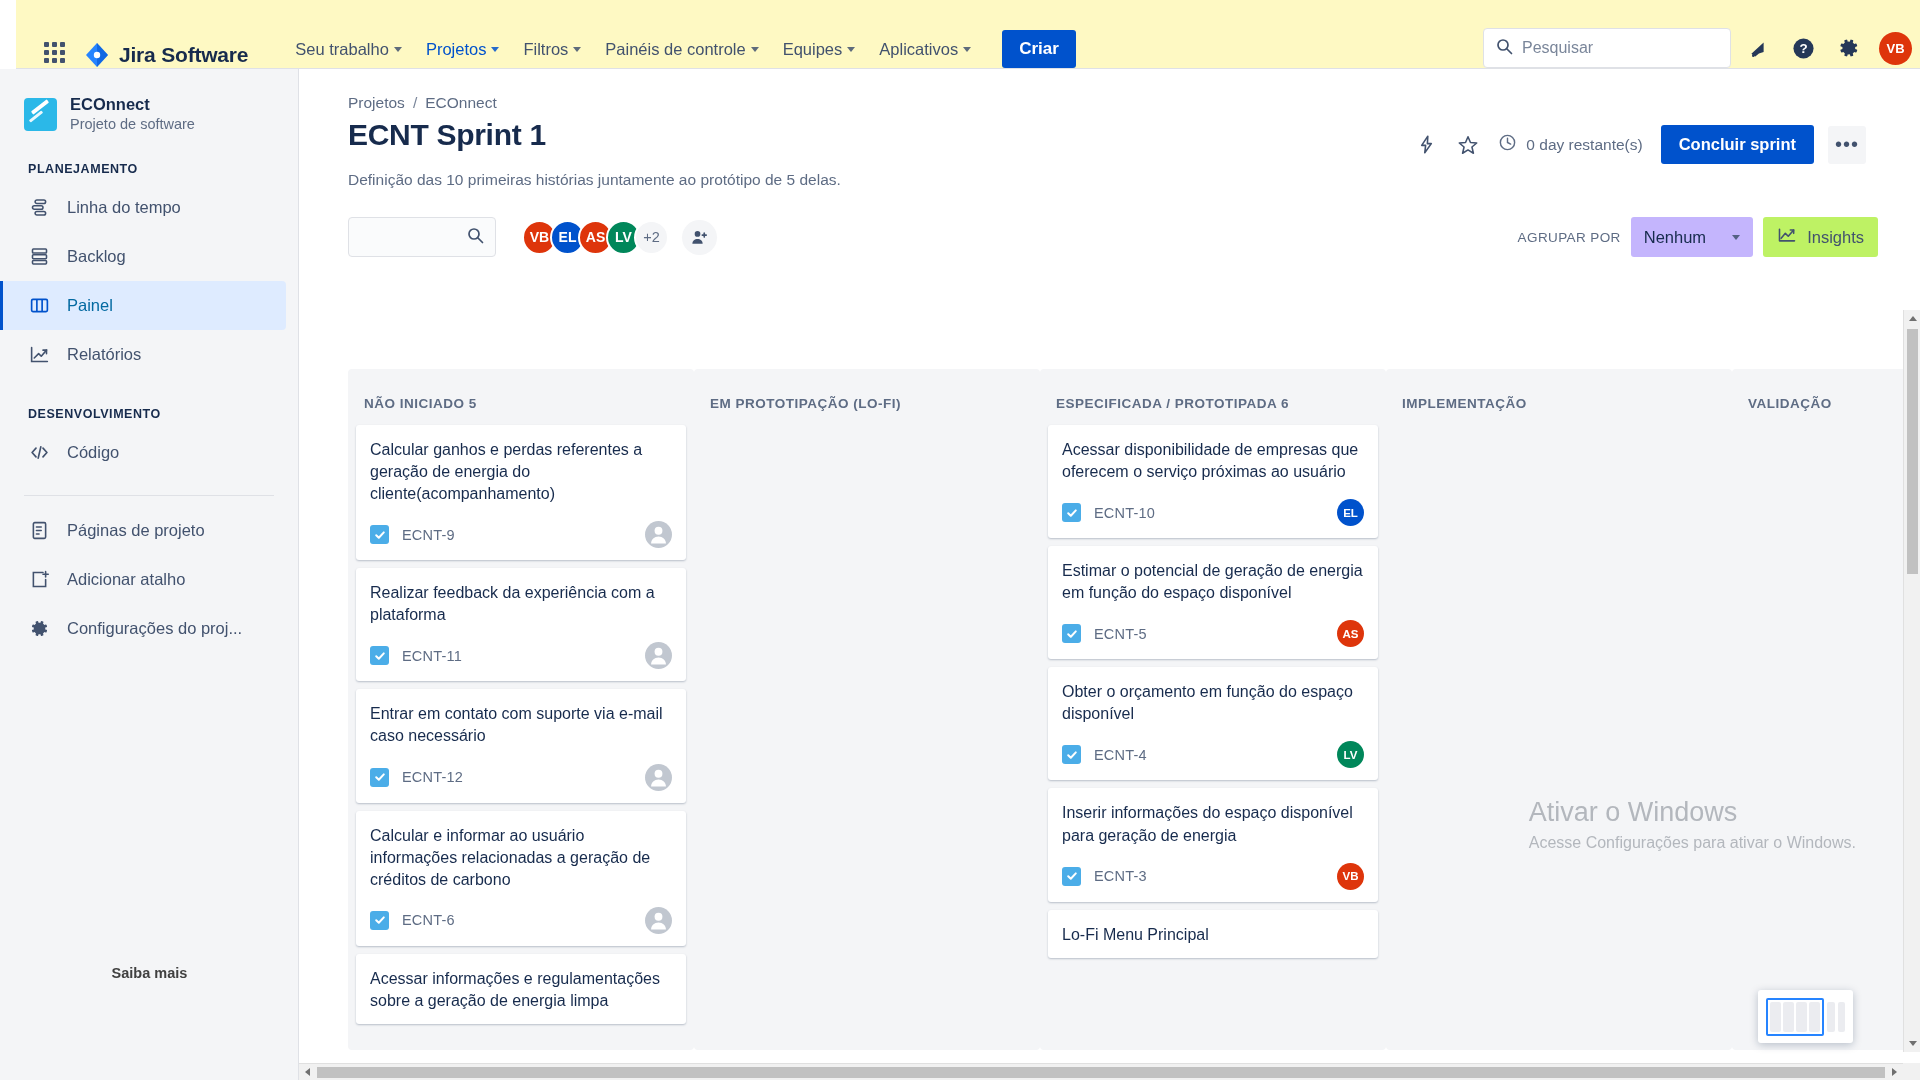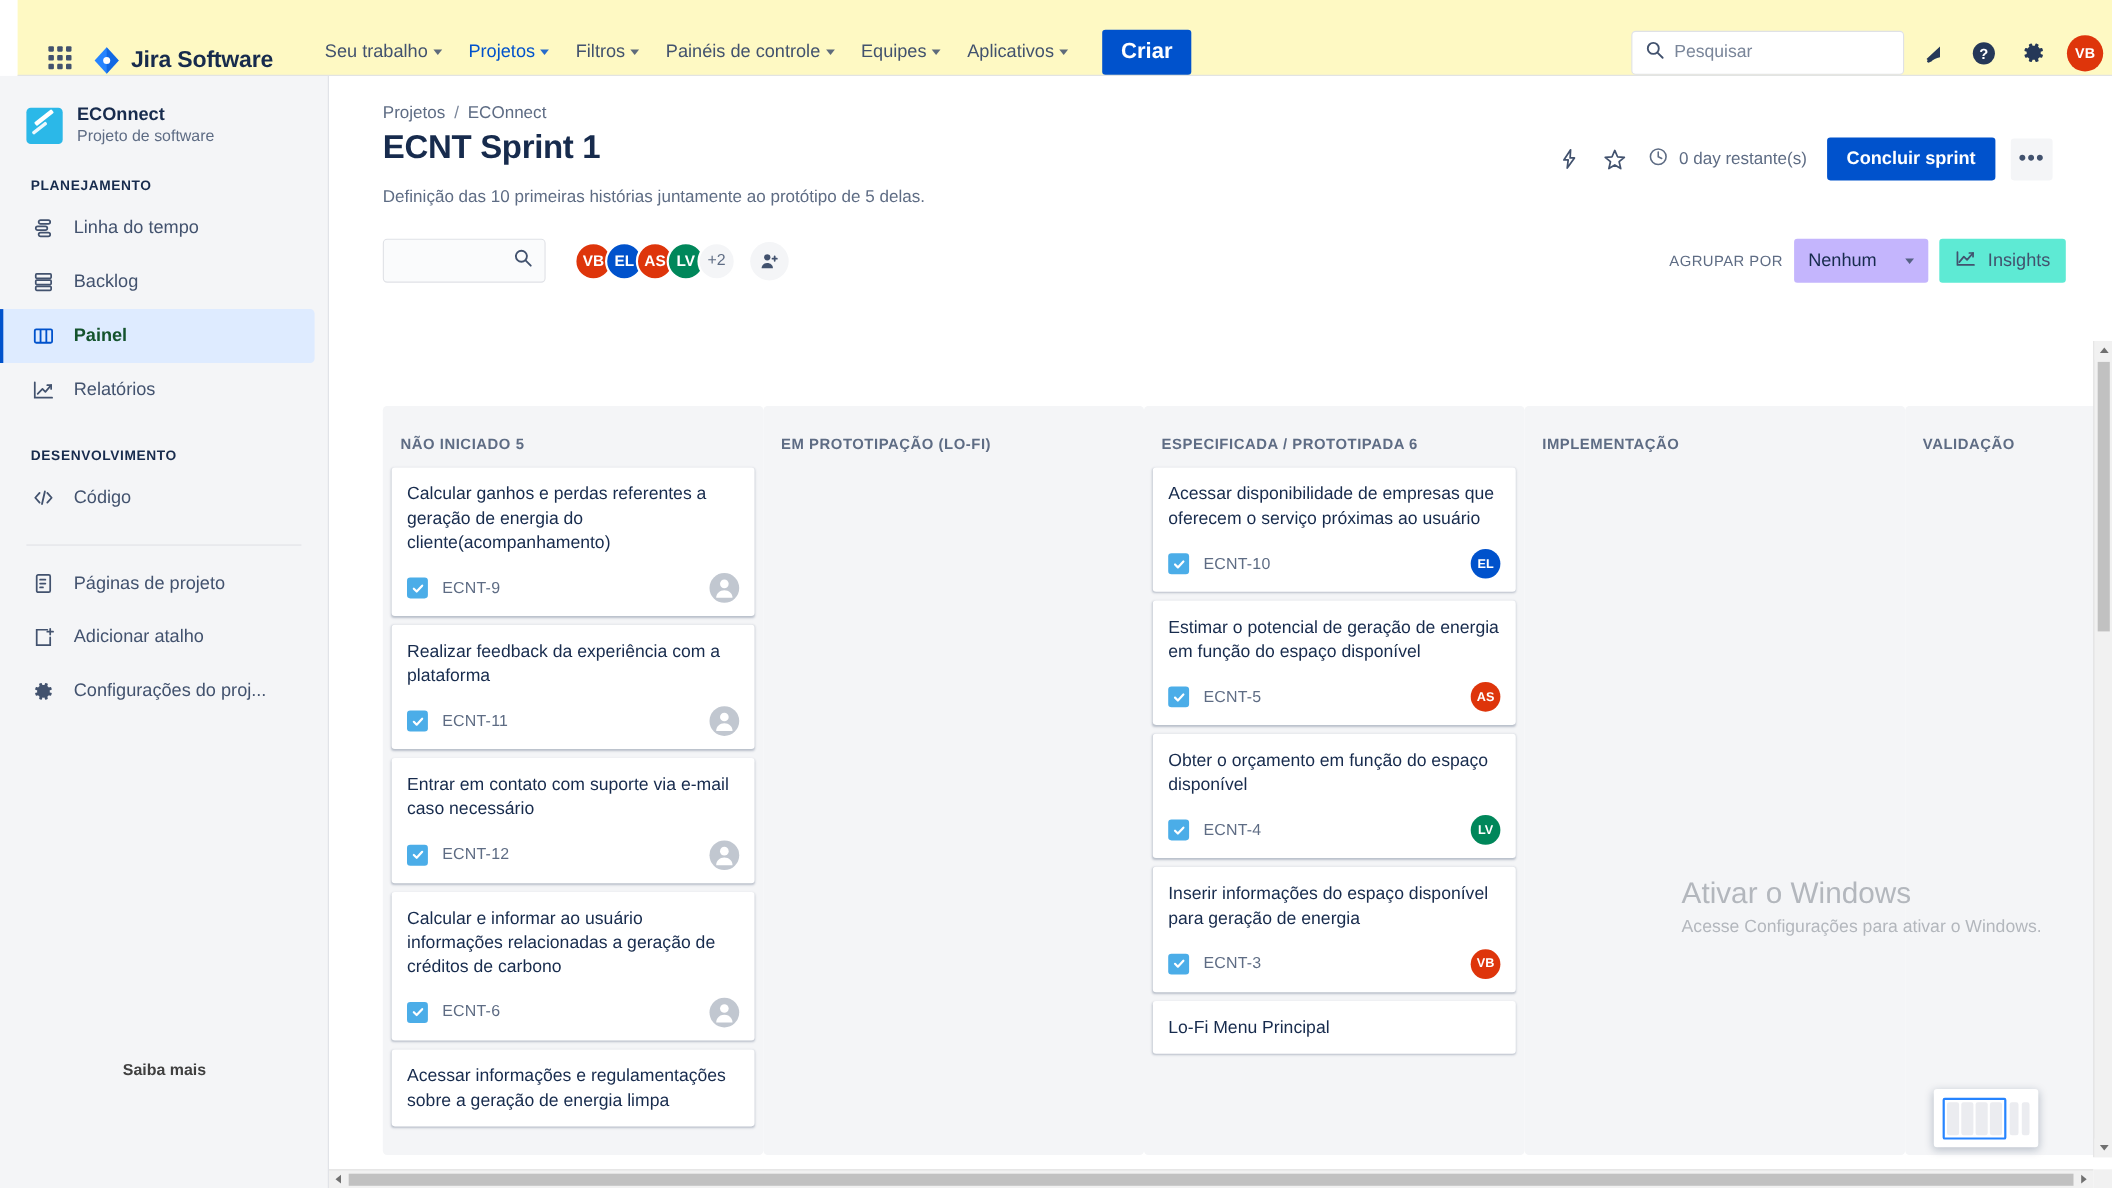"Criar" .btn-criar { font-size: 20px -> 17px }
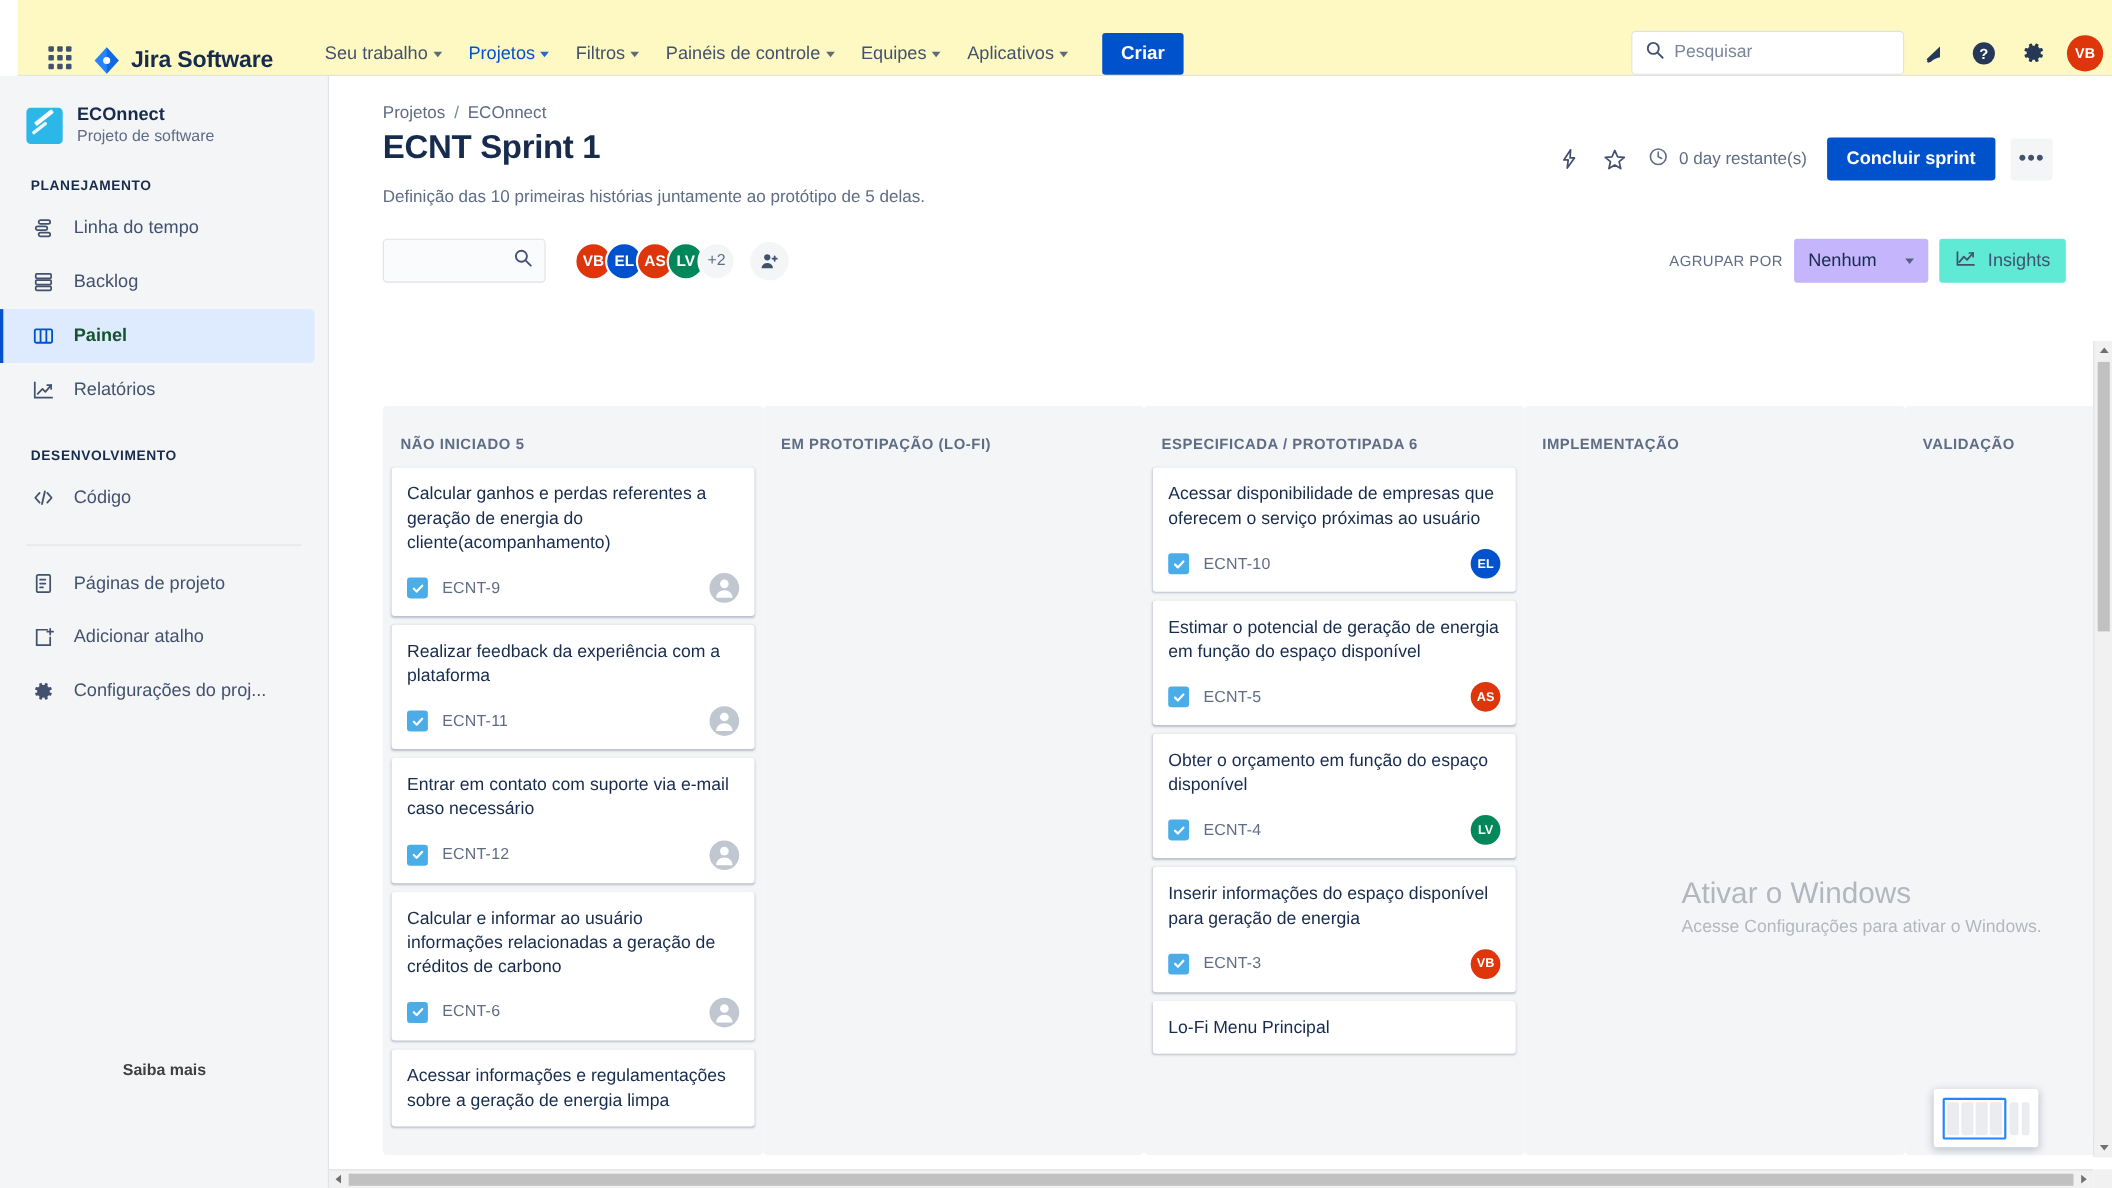"Insights" .insights-btn { background: #5eead4 -> #bef264 }
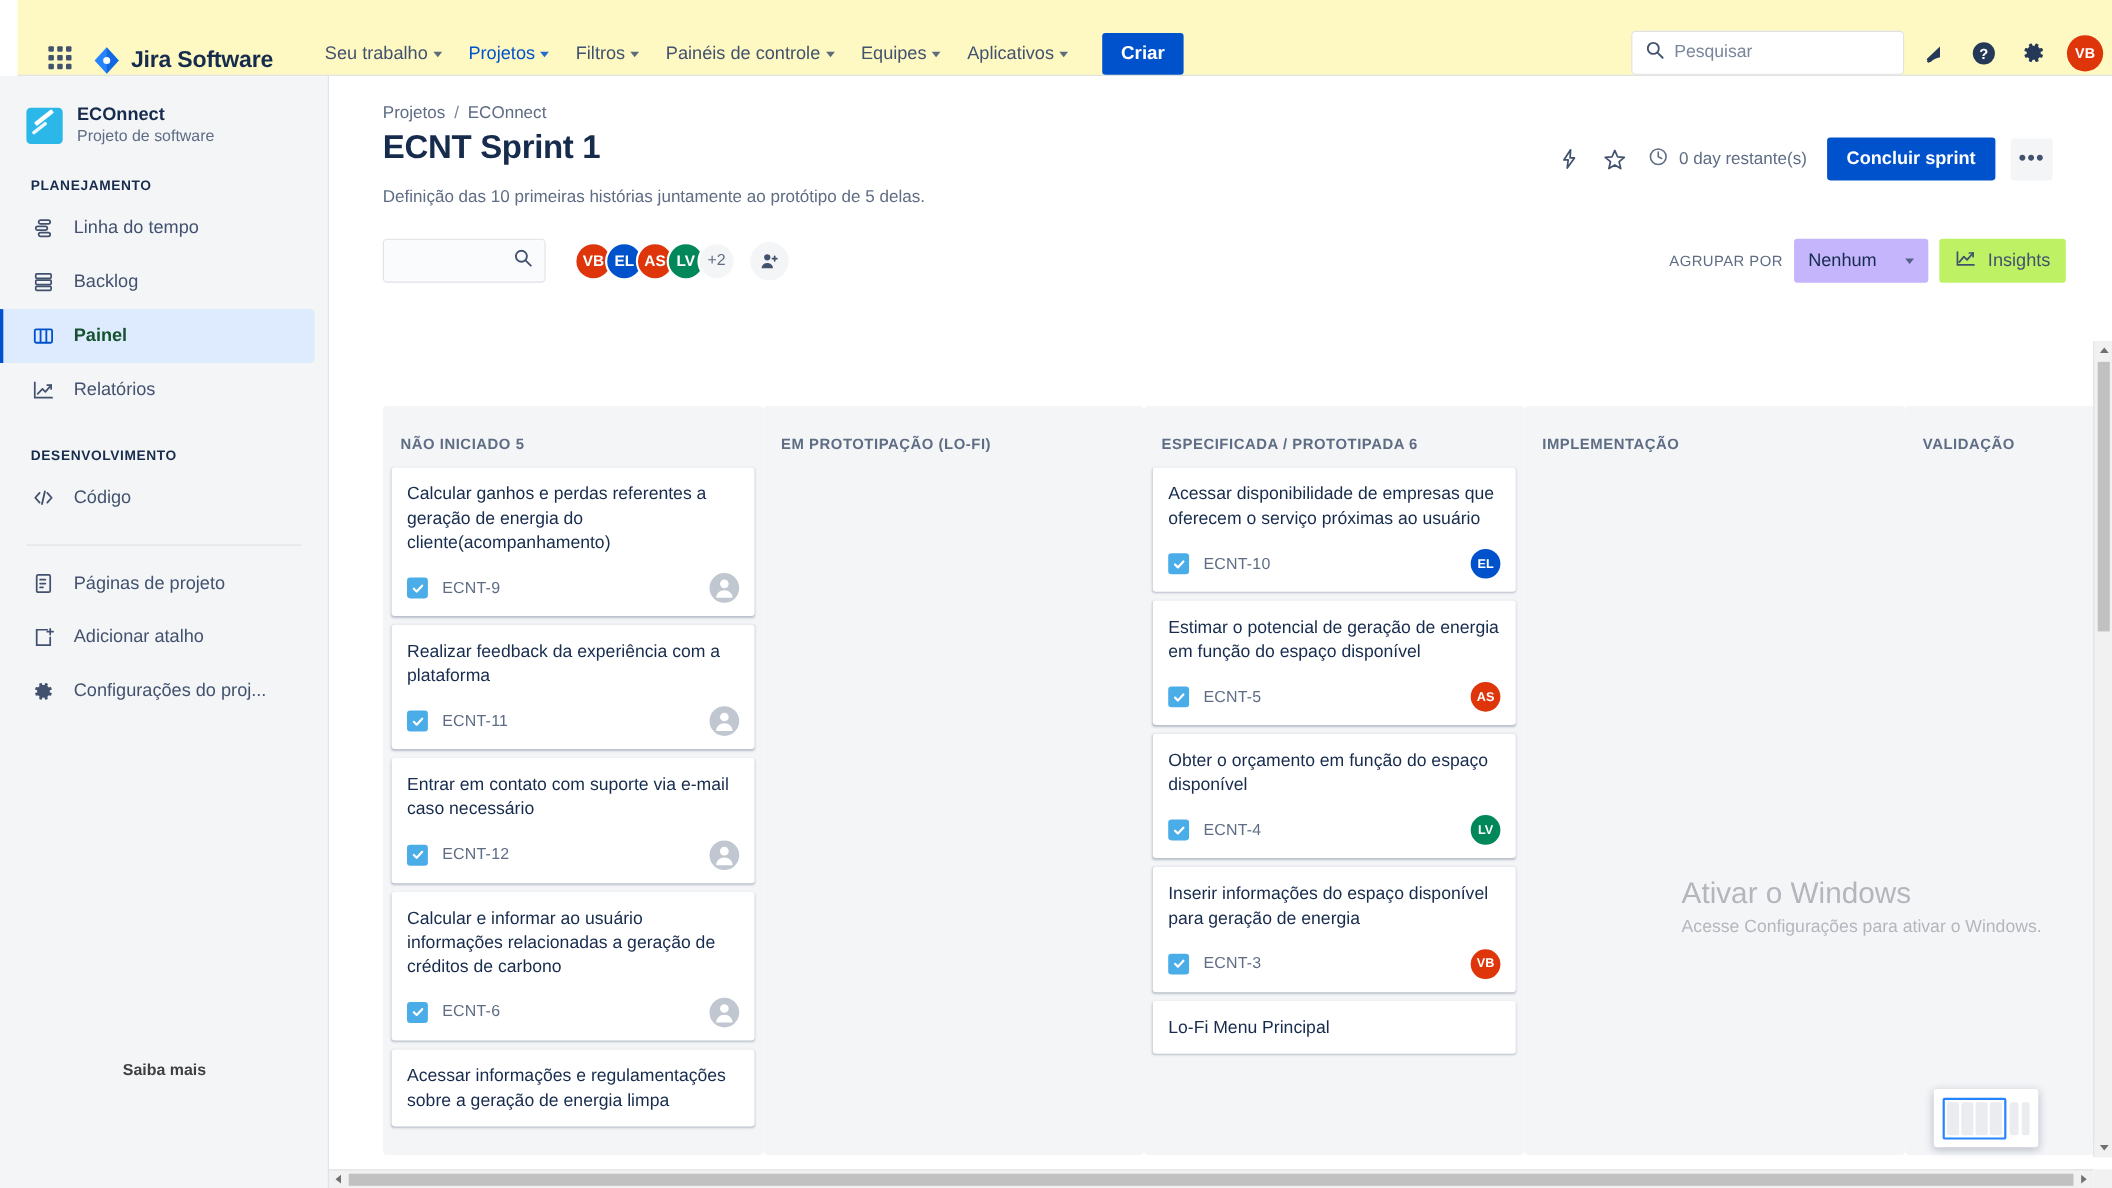"Painel" .sb-item.active { color: #14532d -> #0369a1; font-weight: 700 -> 400 }
